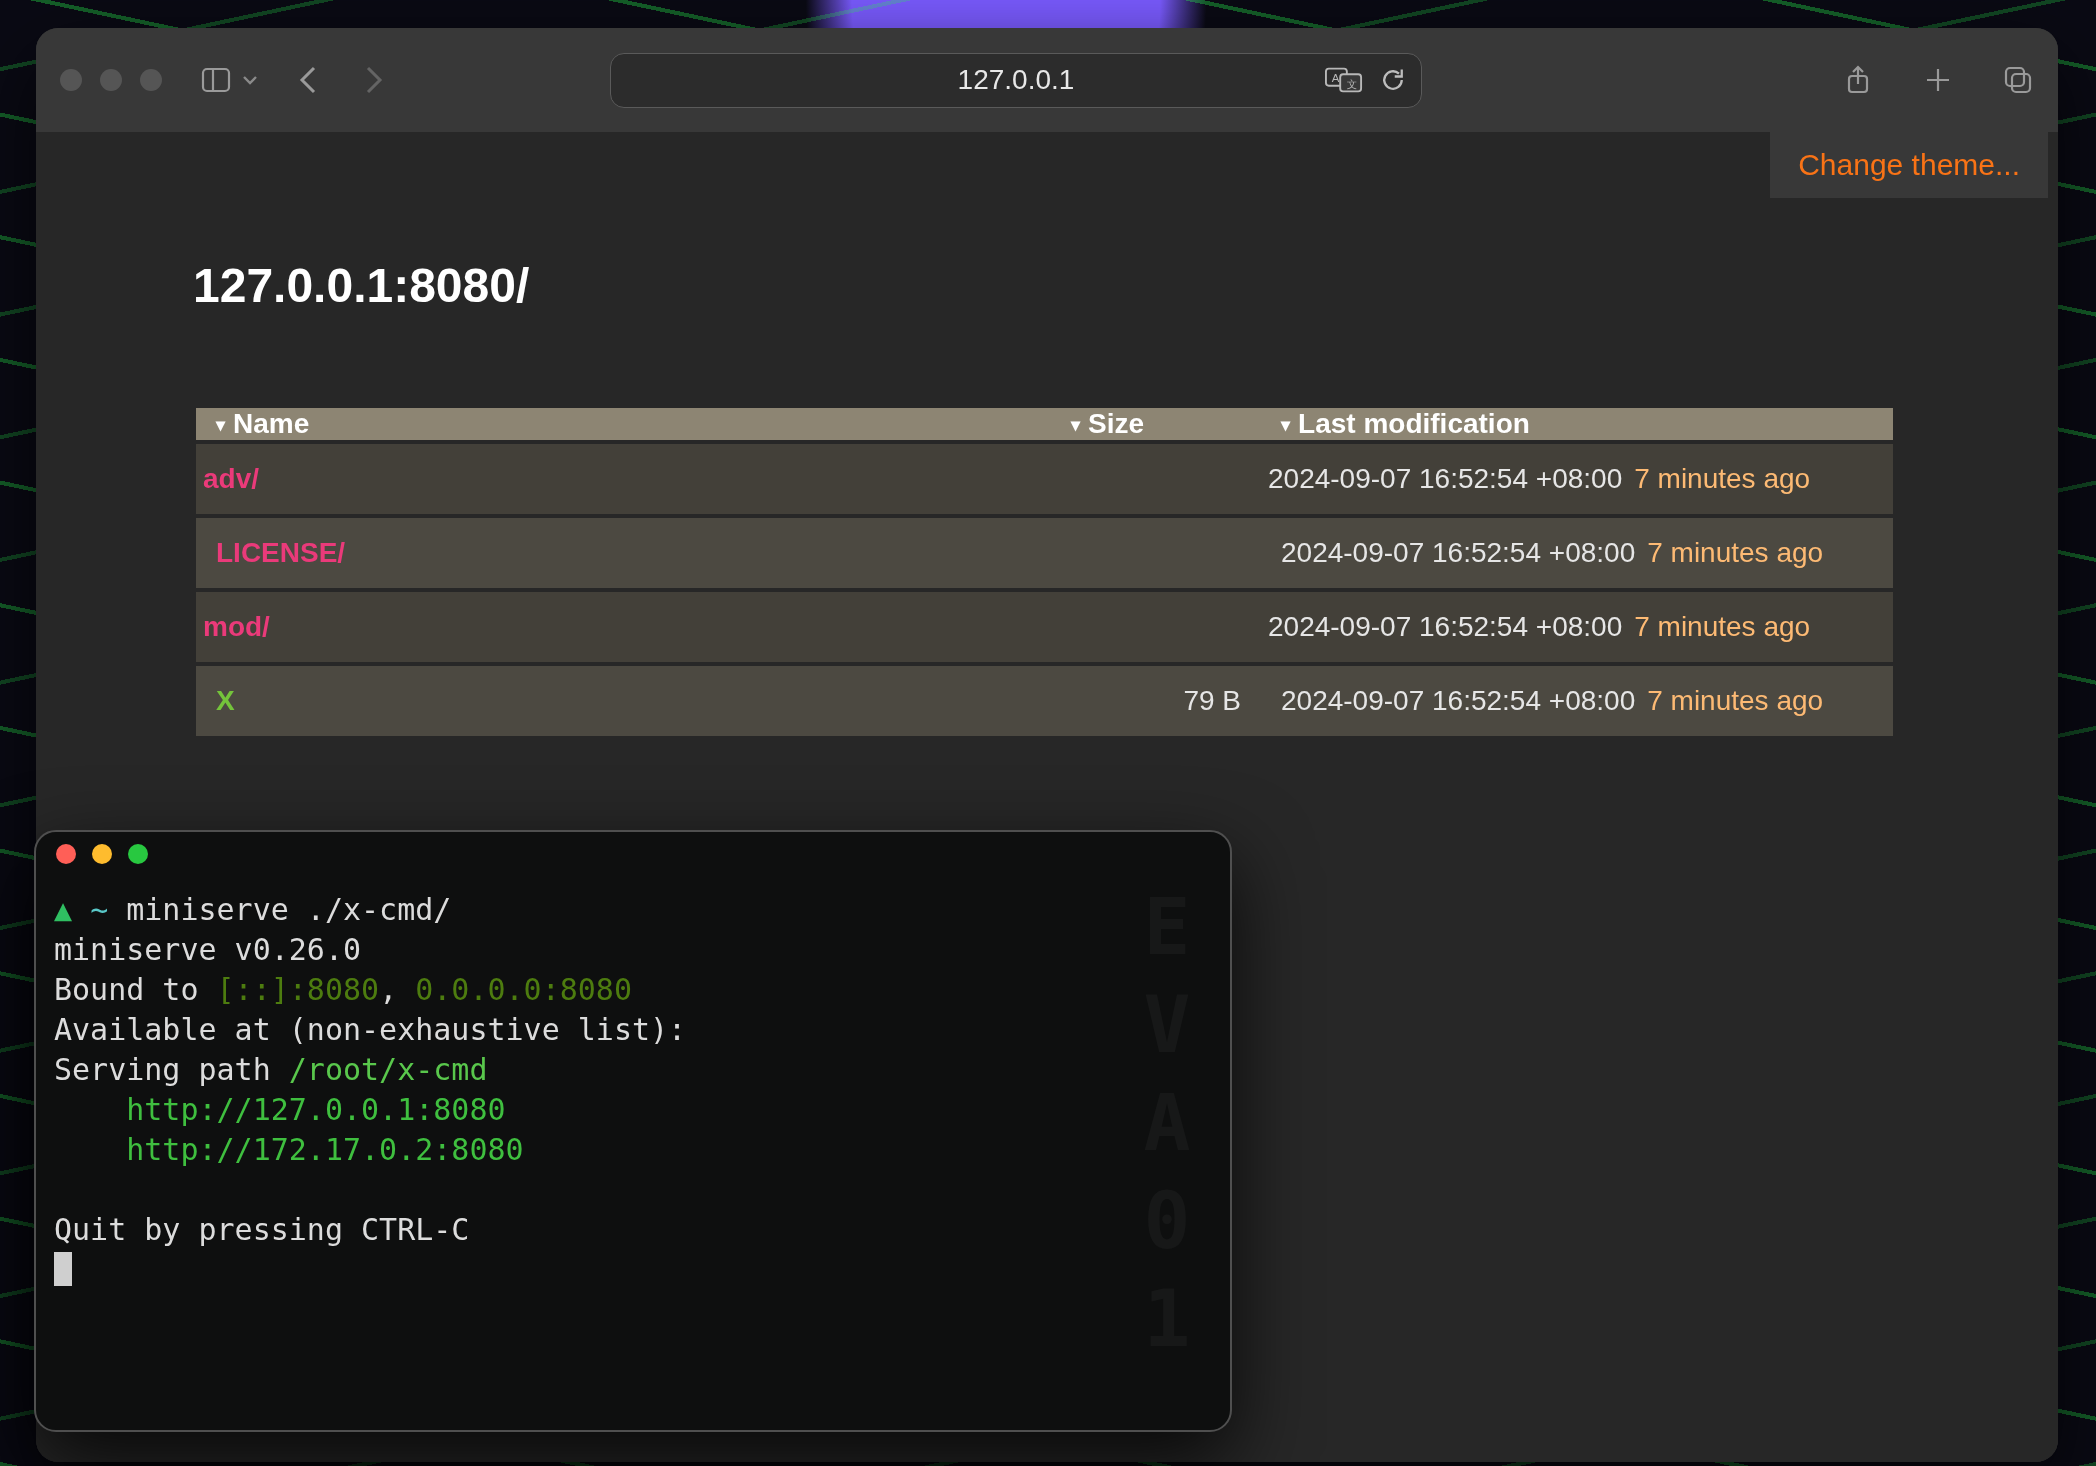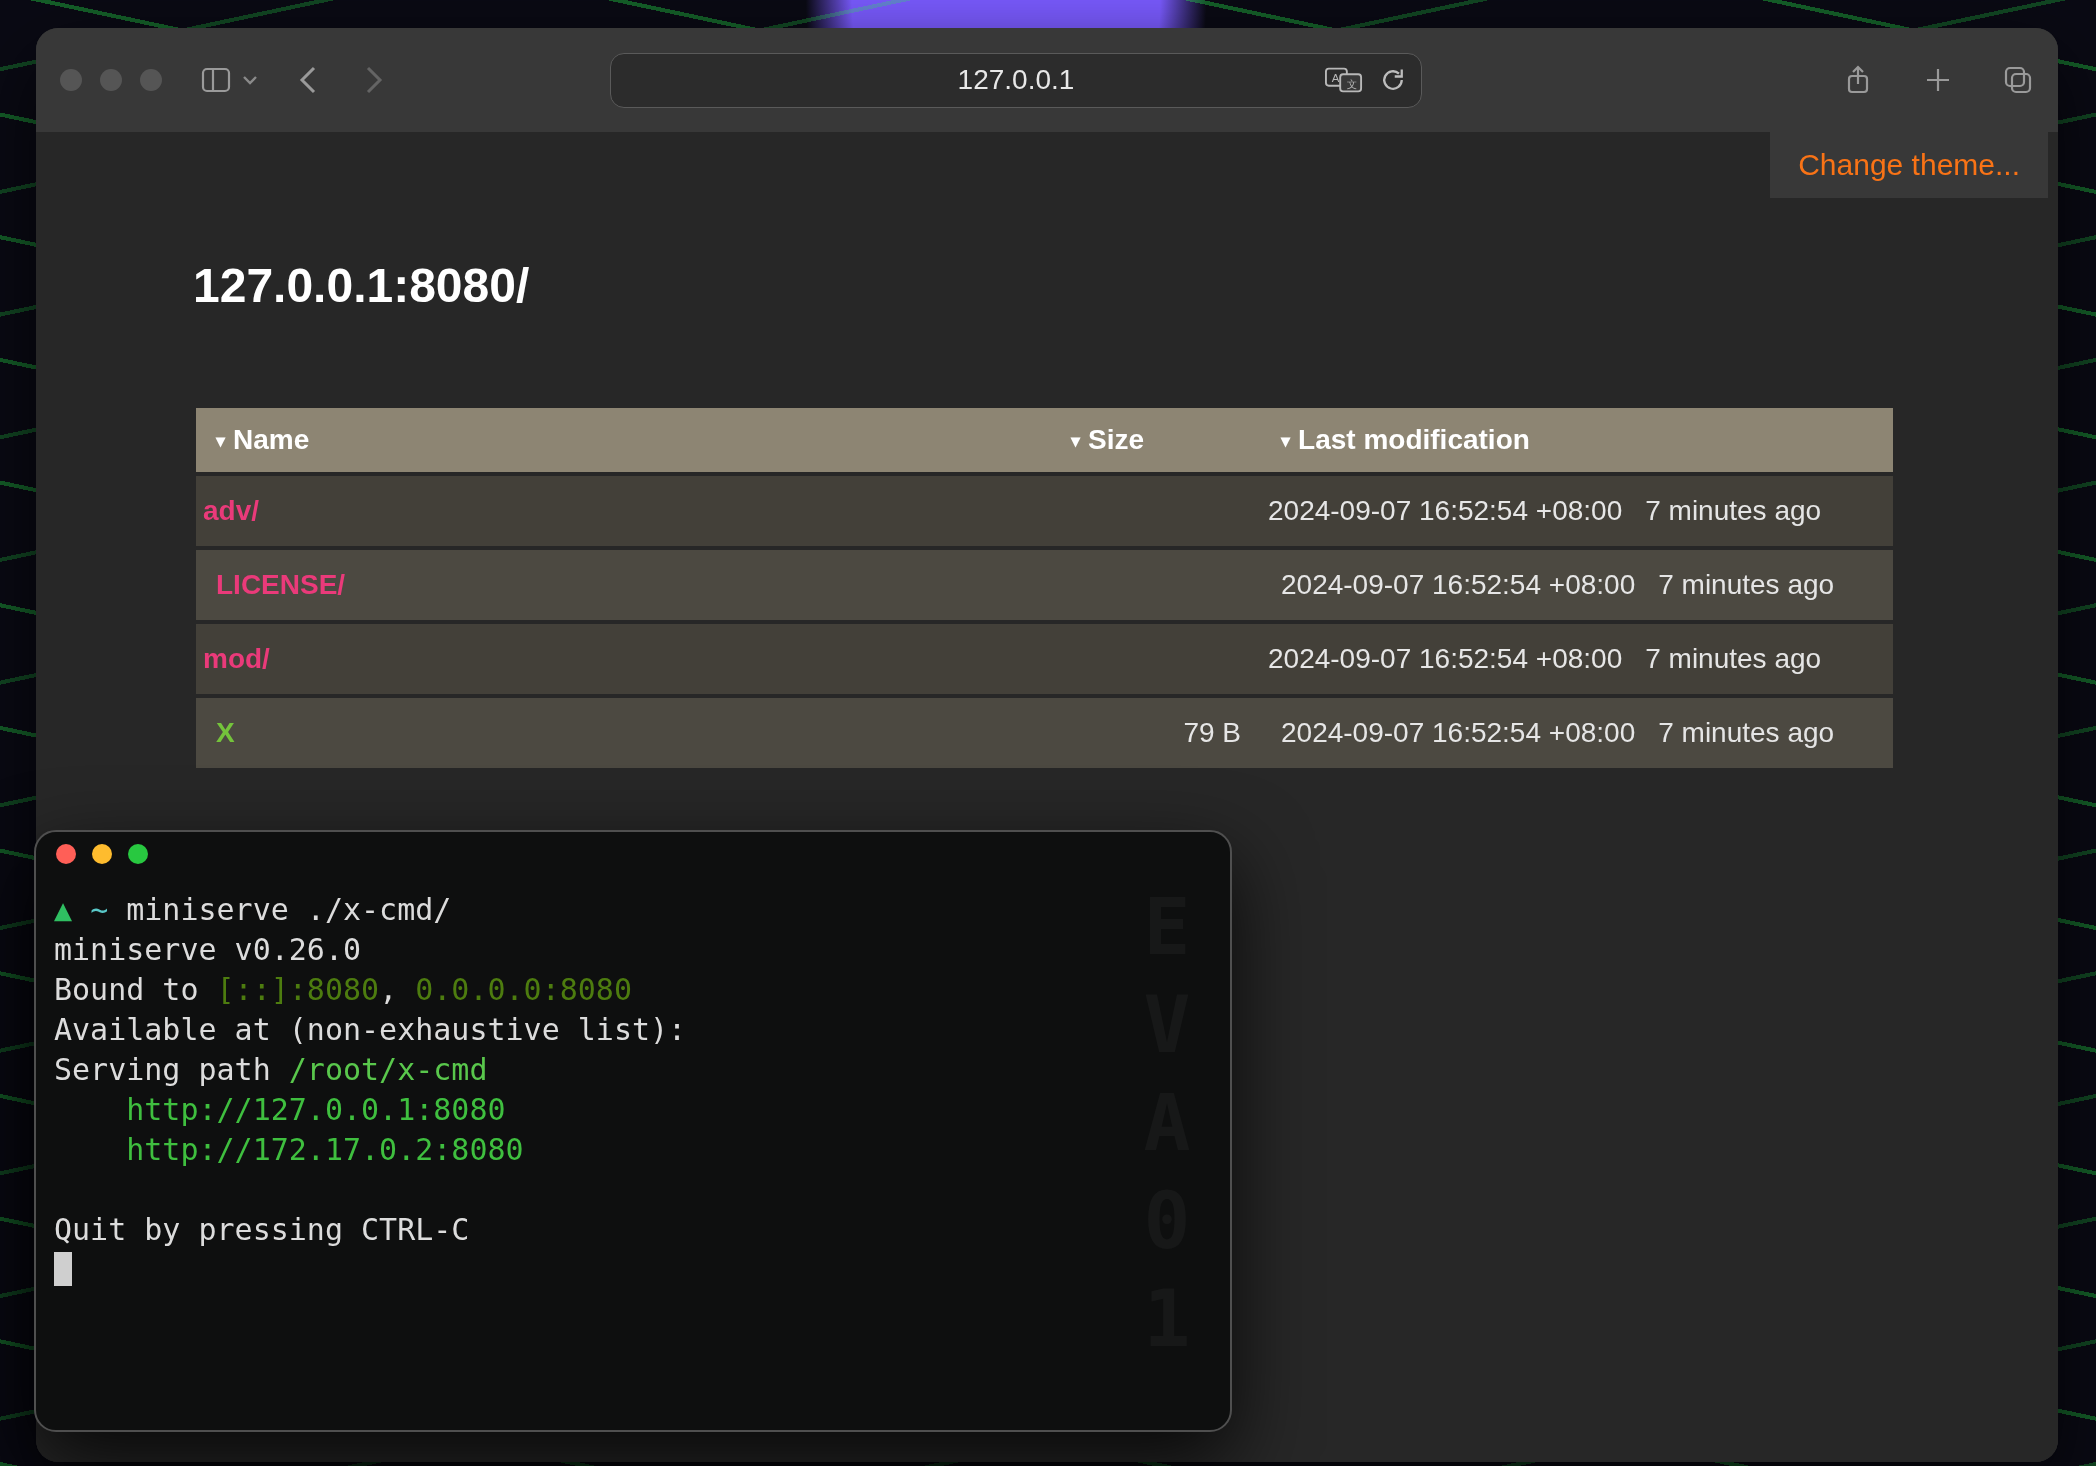"▾ Name" .table th { padding: 16px 20px -> 0 20px }
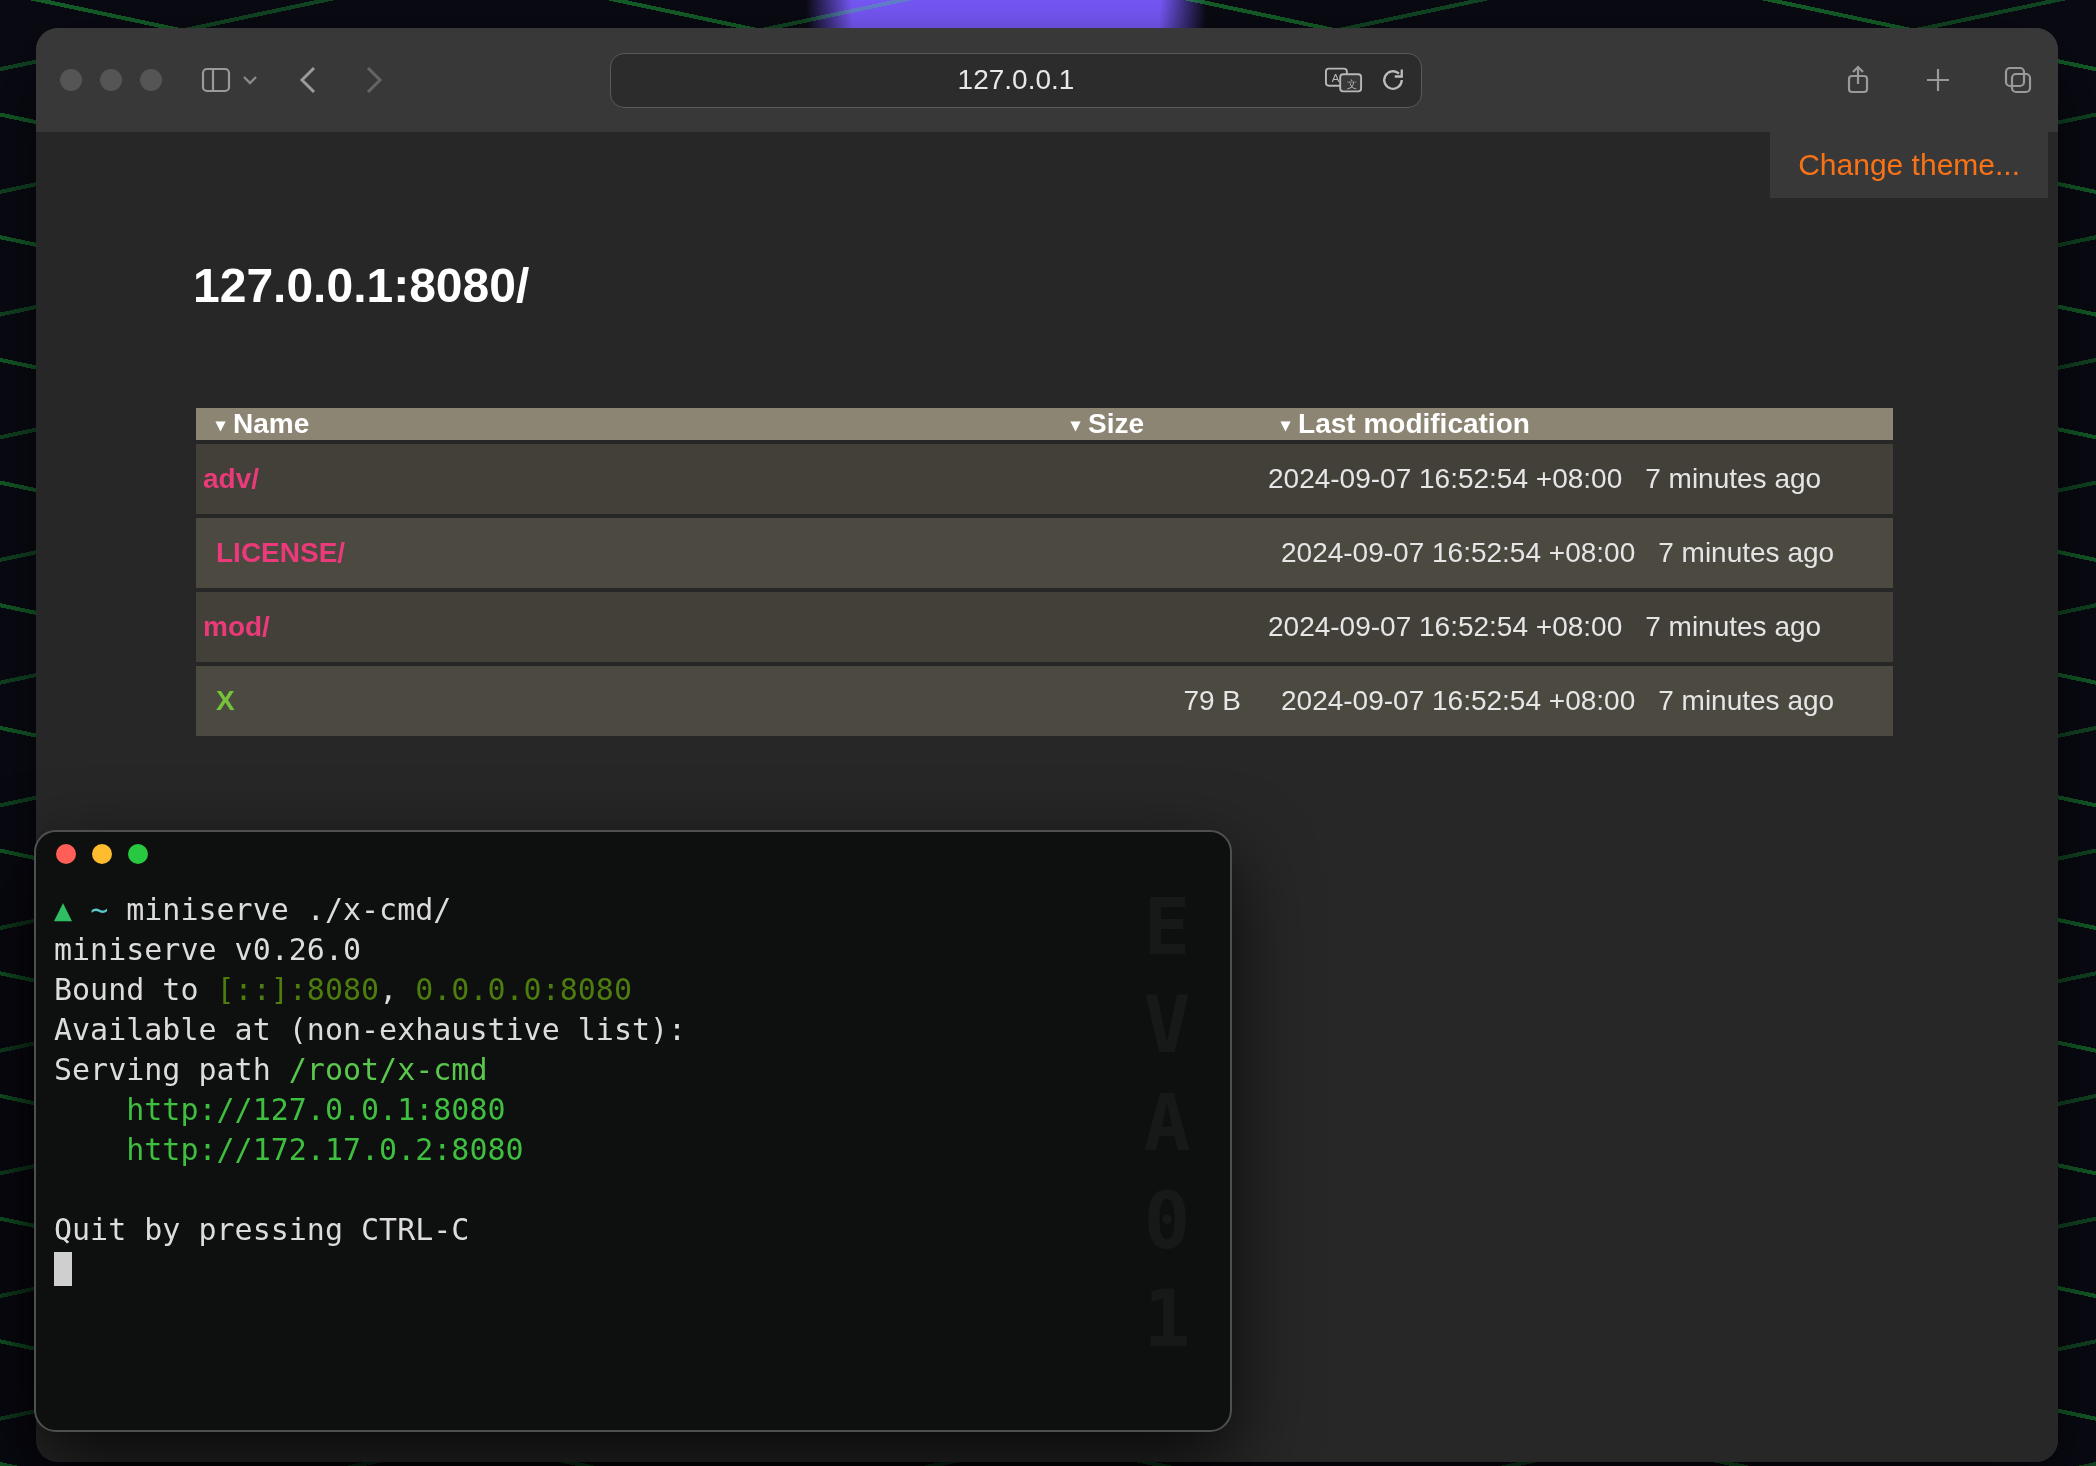"7 minutes ago" .table td.mod .ago { color: #e5e5e5 -> #fdba74; margin-left: 23px -> 12px }
